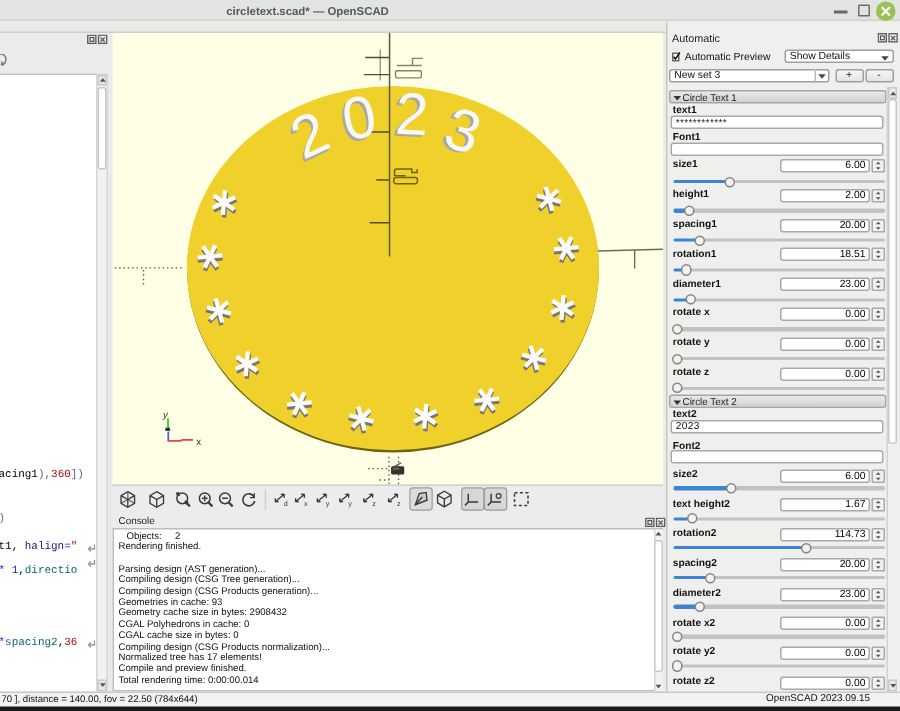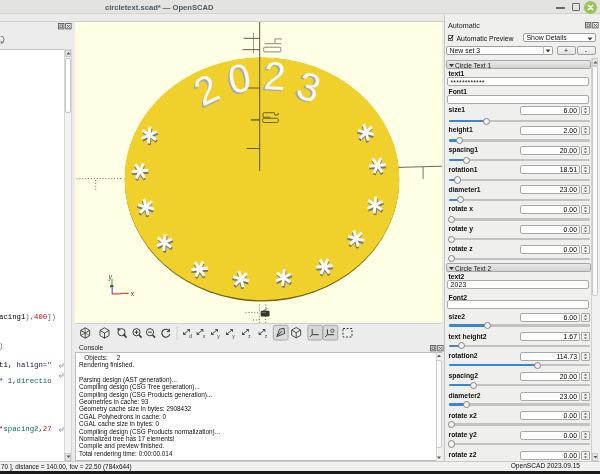"circletext.scad* — OpenSCAD" div.abs { text-align: none -> center }
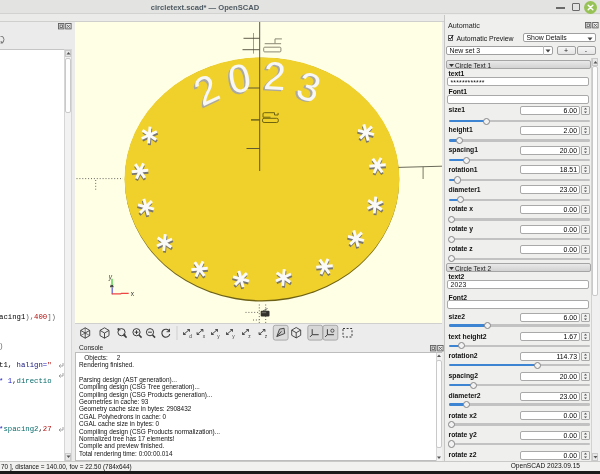"400" span { text: 400 -> 360 }
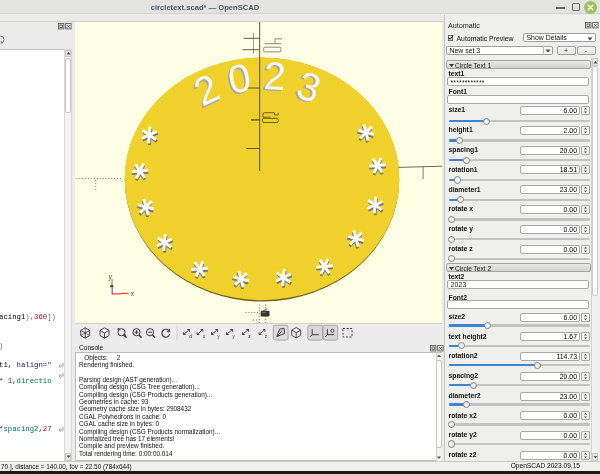"27" span { text: 27 -> 36 }
